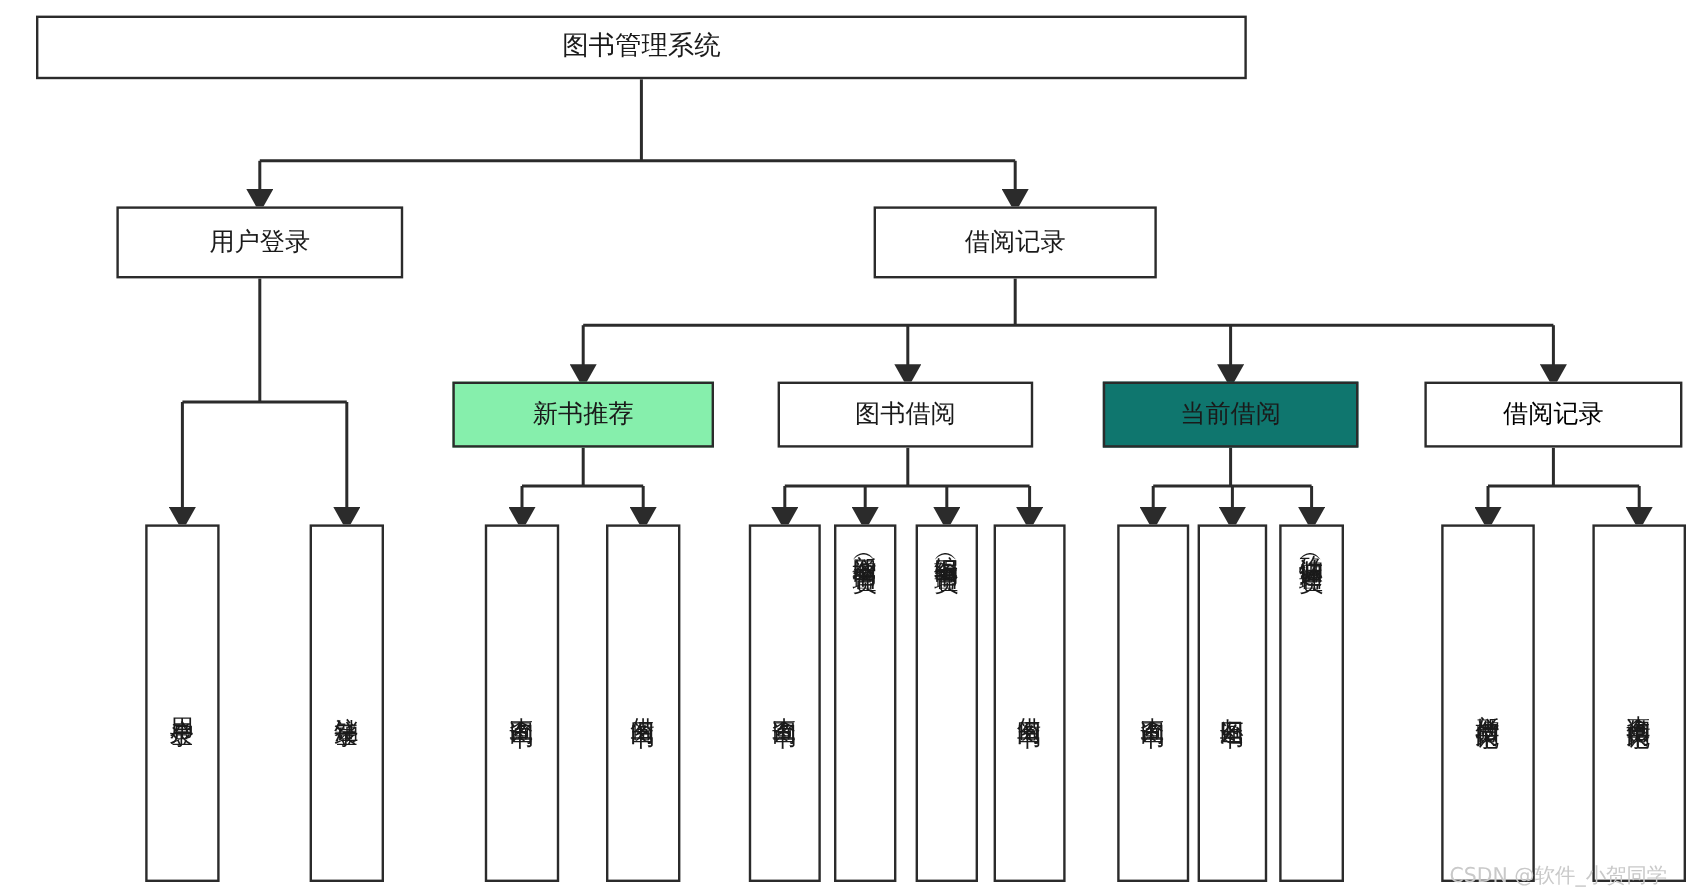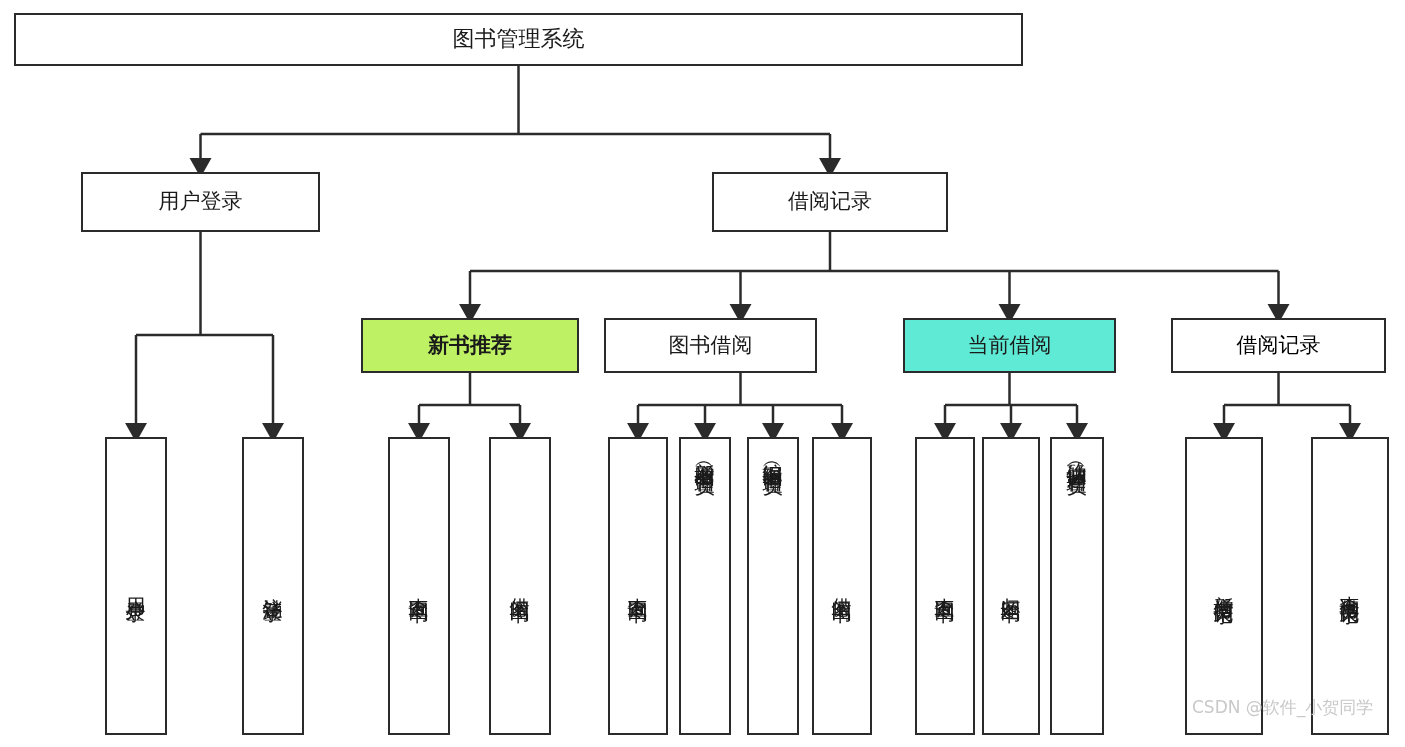"图书管理系统" #diagram-root { margin-left: none -> 16px }
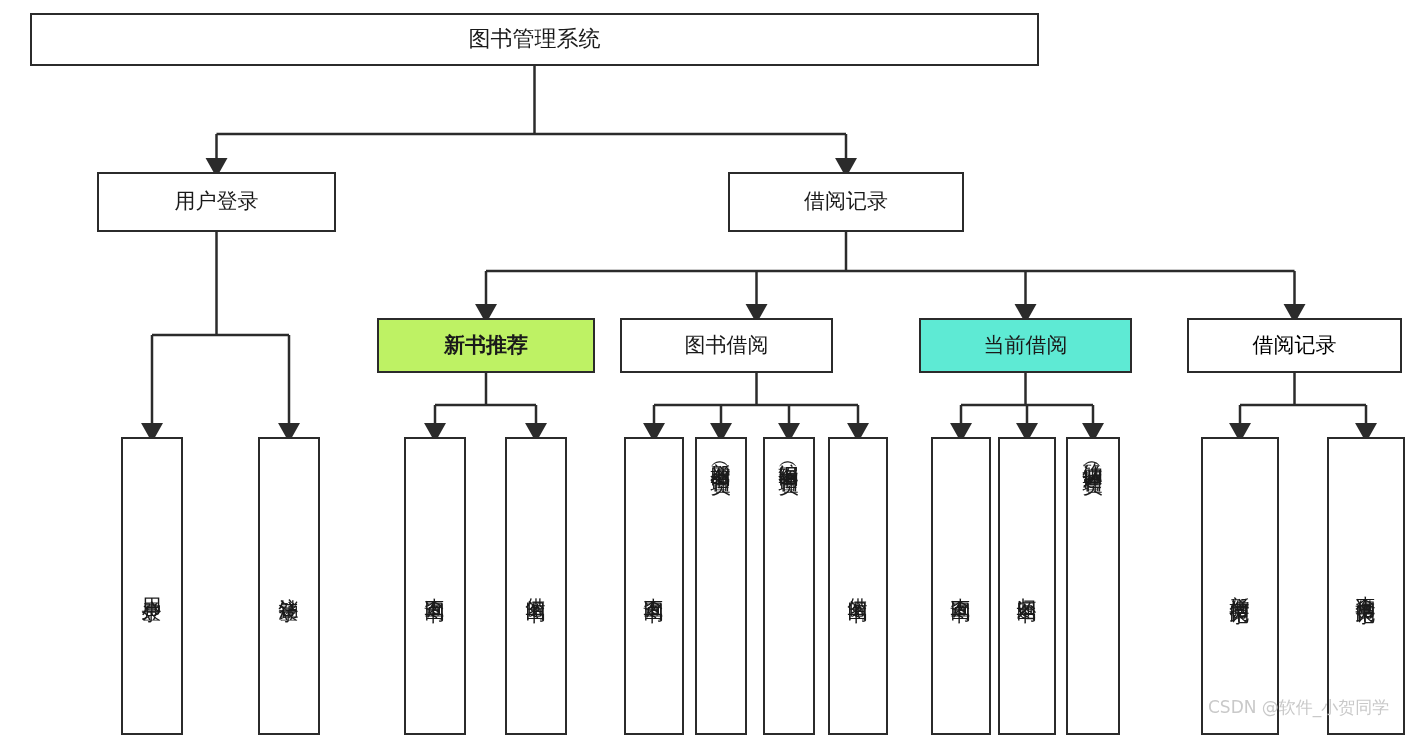"新书推荐" div.node { background: #bef264 -> #86efac; font-weight: bold -> none }
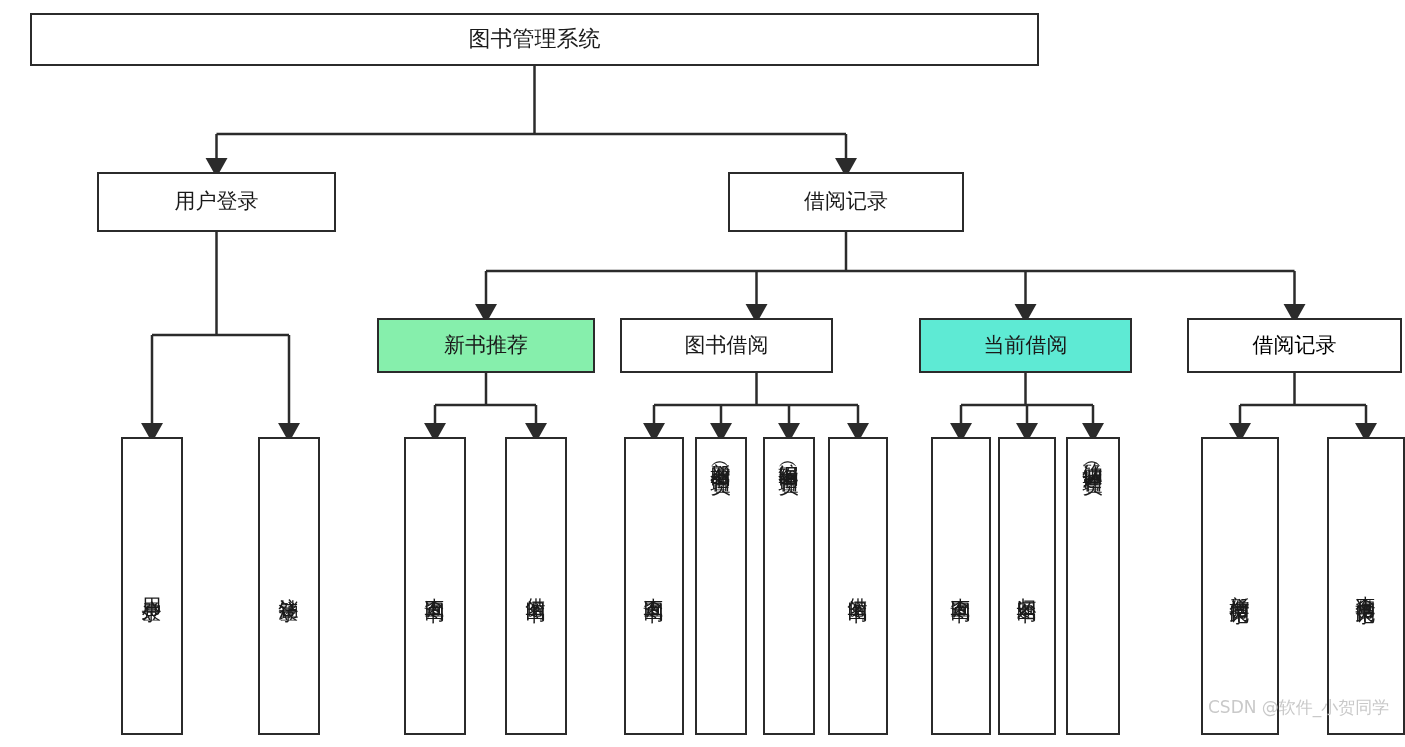"图书借阅" div.node { left: 604px -> 632px }
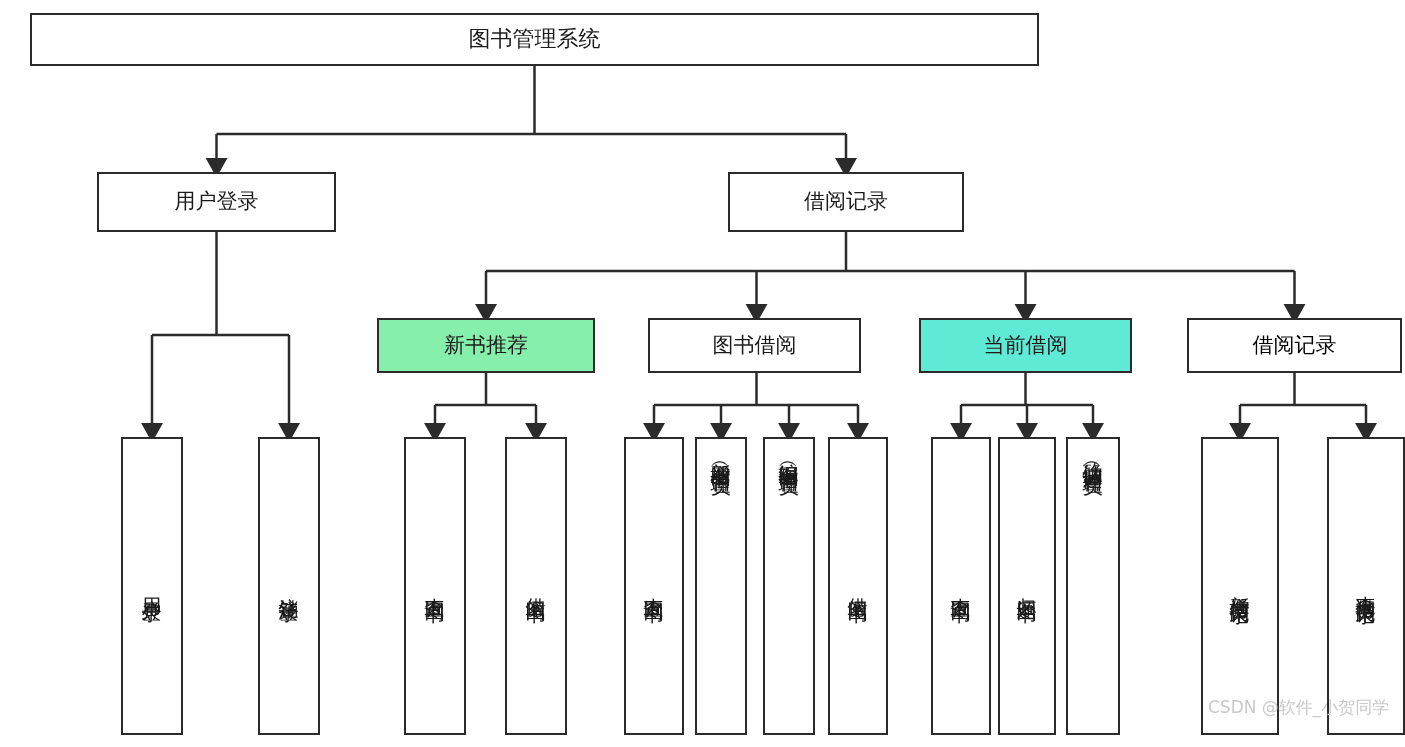"当前借阅" div.node { background: #5eead4 -> #0f766e }
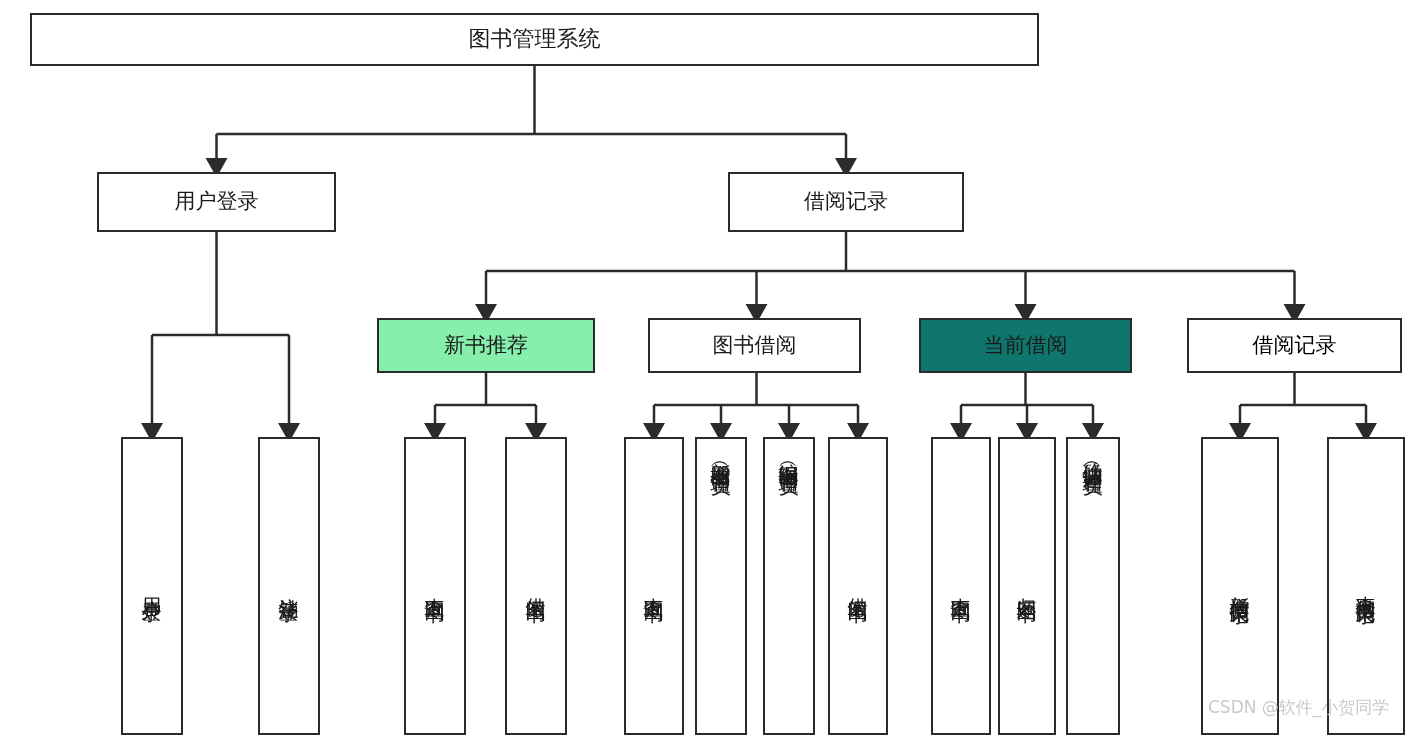"CSDN @软件_小贺同学" div.watermark { top: 696px -> 718px }
